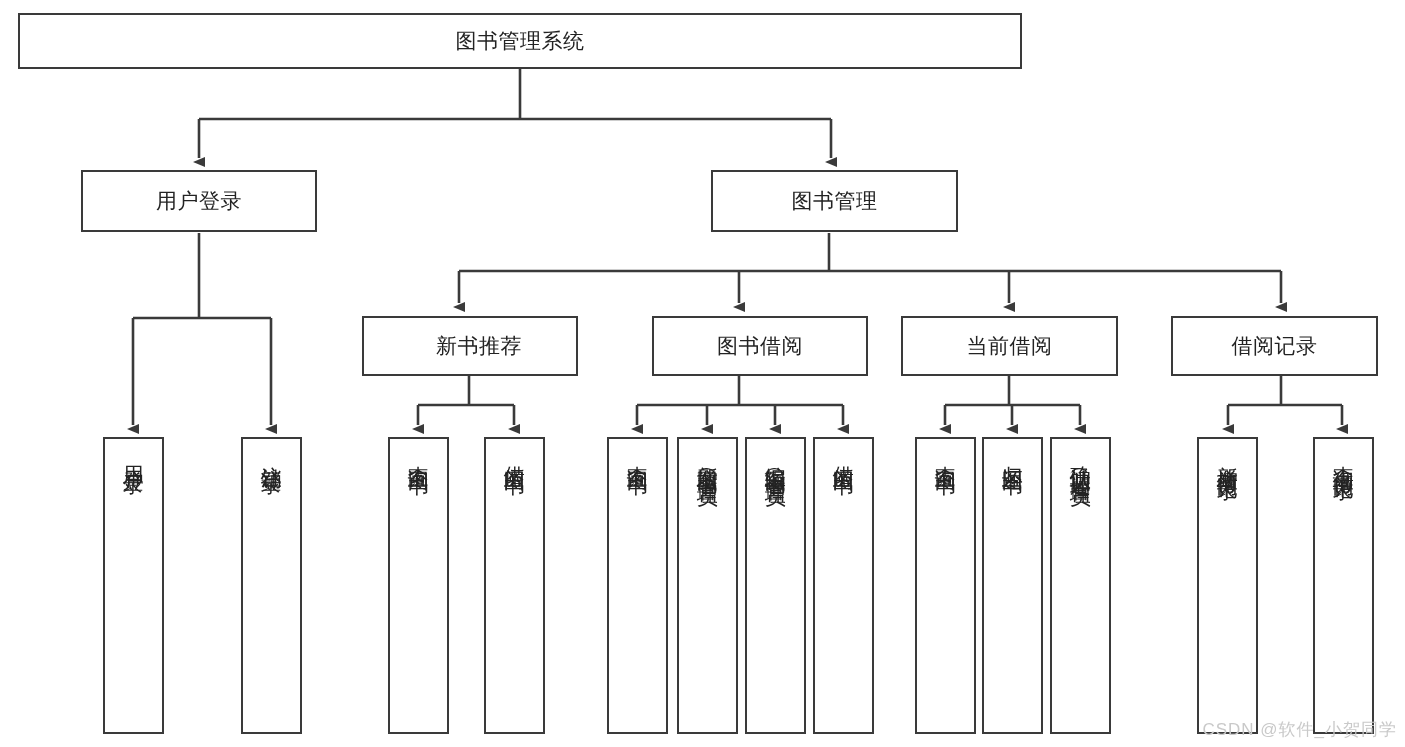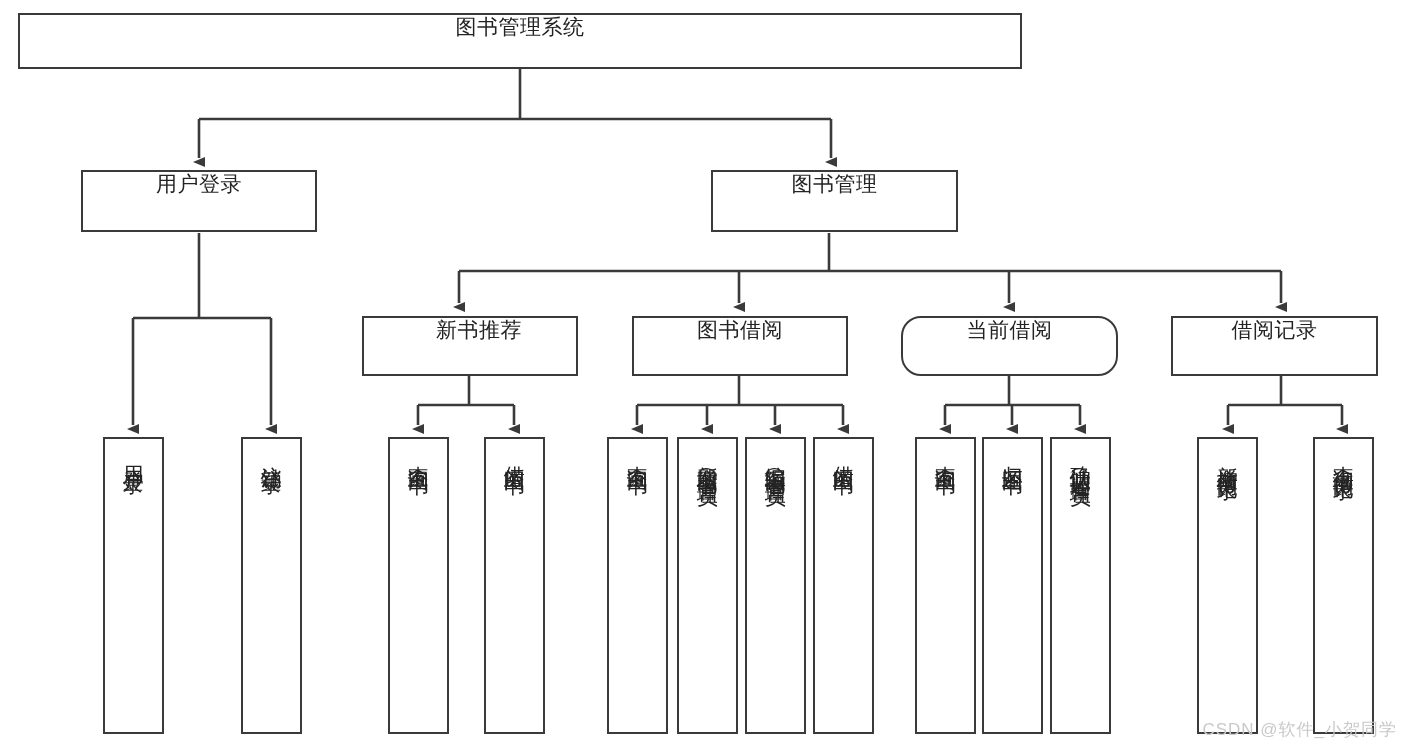"图书管理系统" .node { align-items: flex-start -> center }
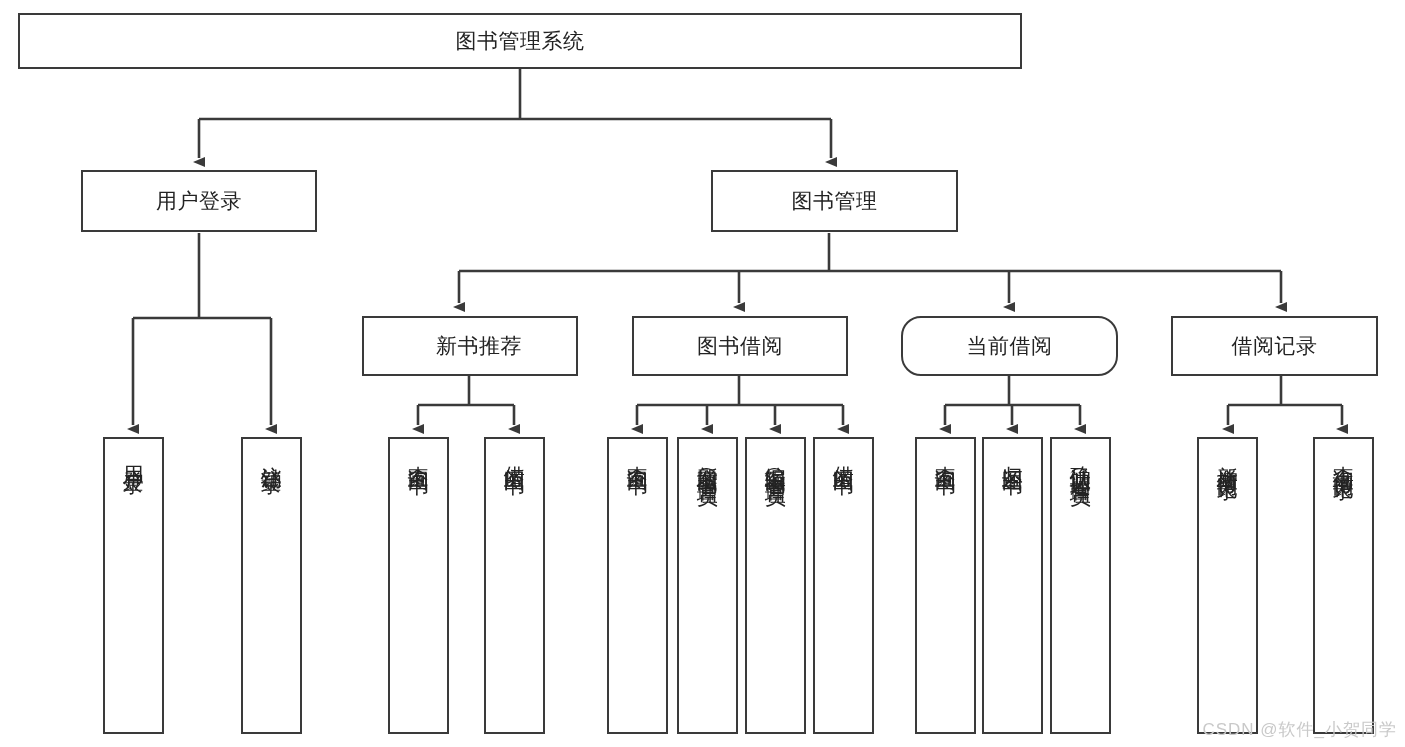"图书借阅" div.node { left: 632px -> 652px }
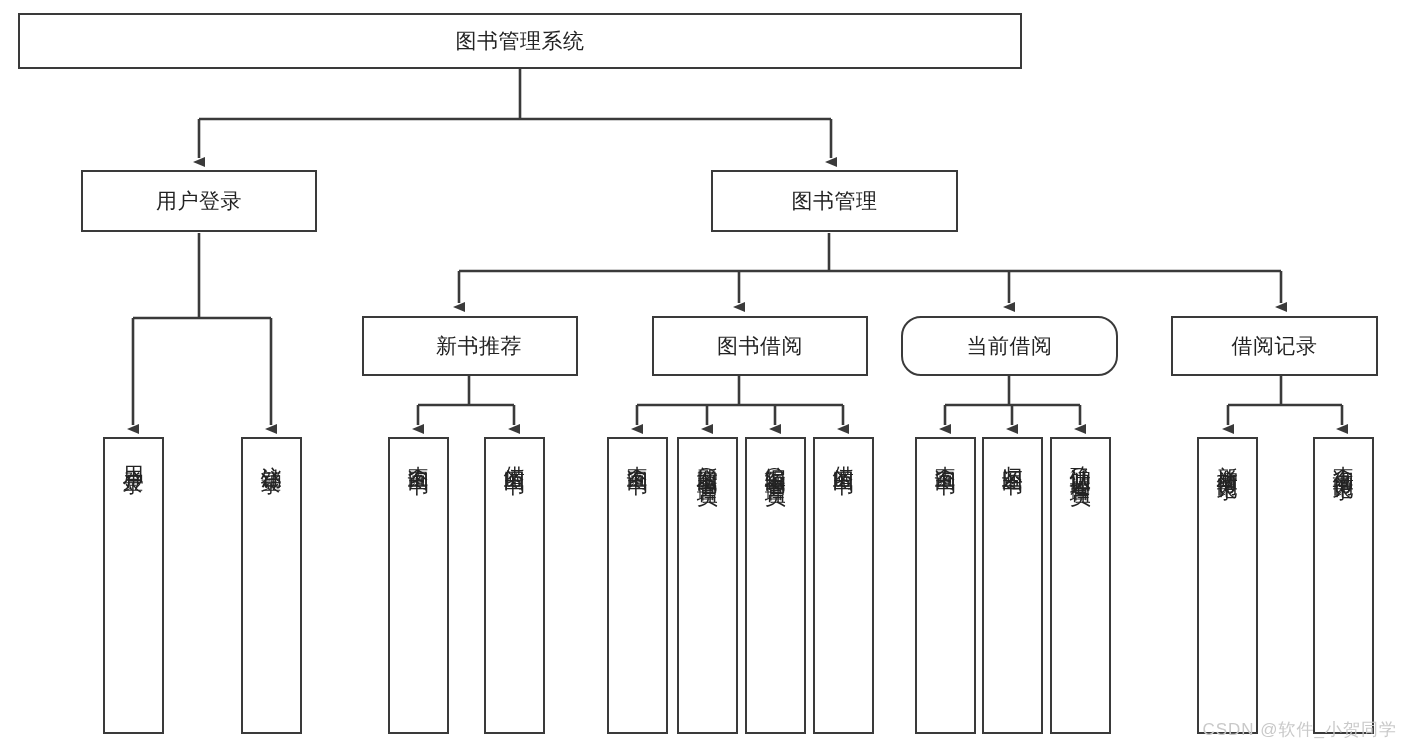"当前借阅" div.node { border-radius: 20px -> none }
